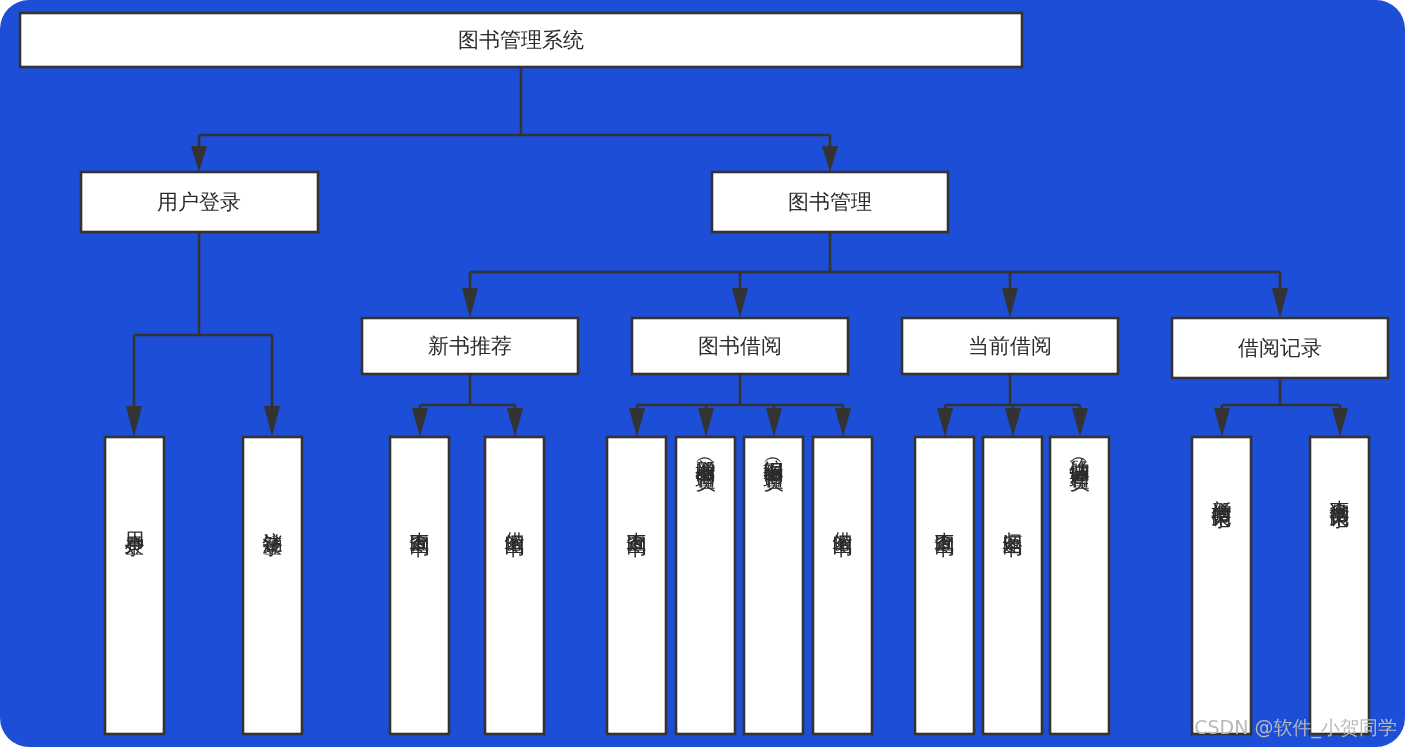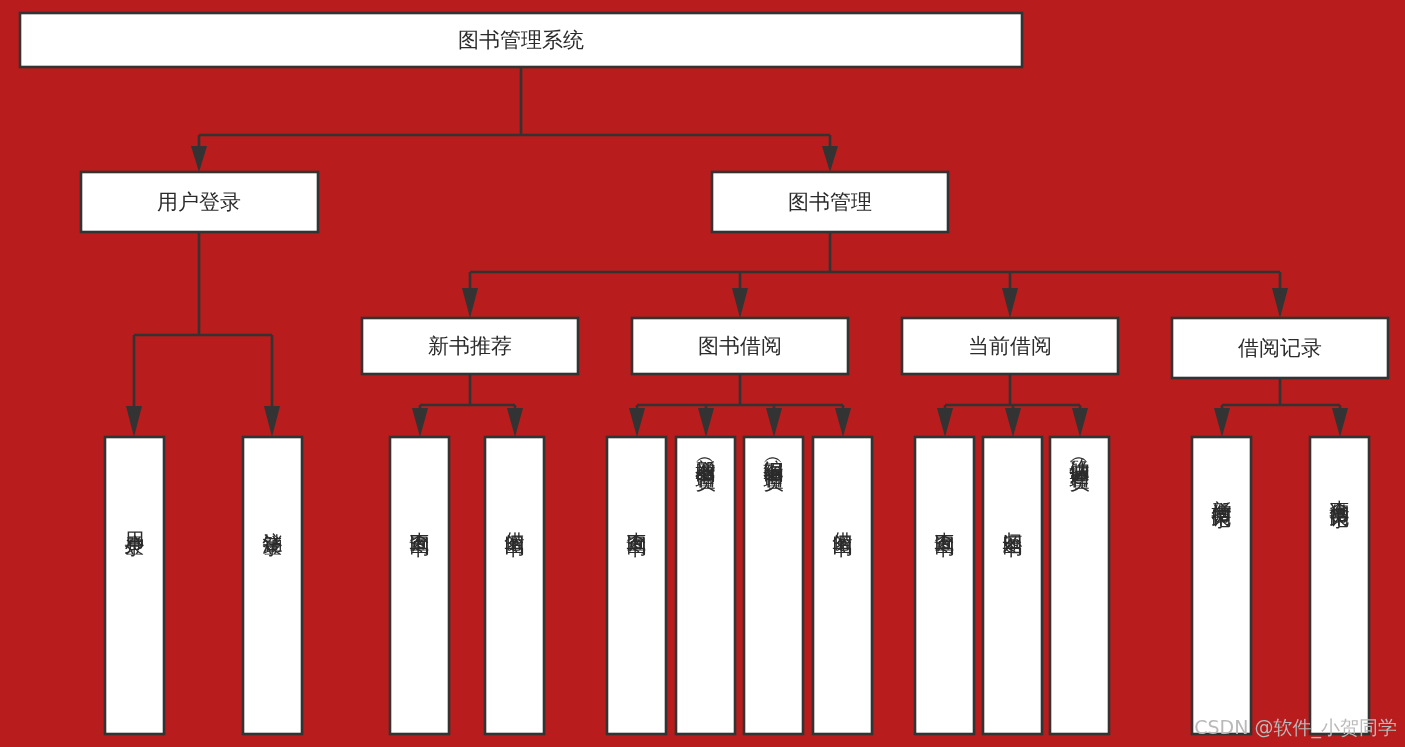"图书管理系统" #diagram-root { background: #b91c1c -> #1d4ed8; border-radius: none -> 29px }
